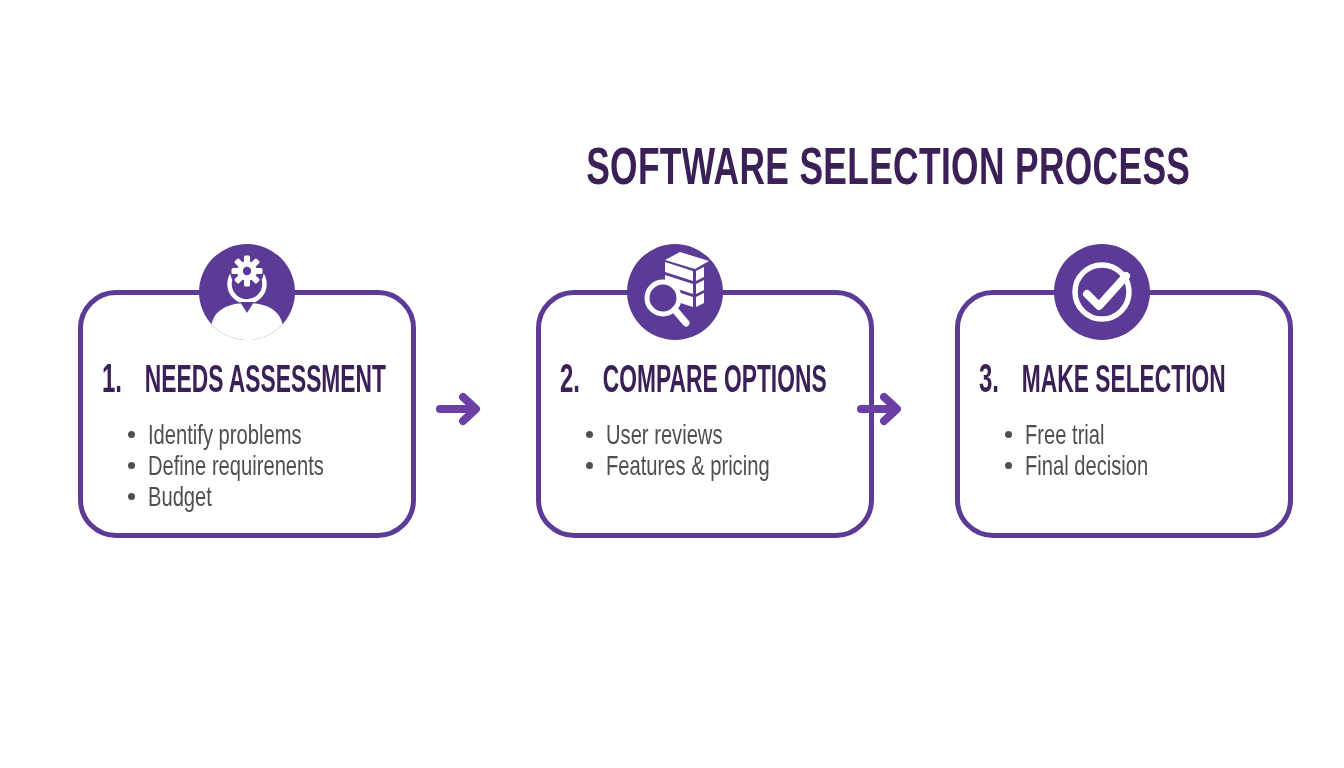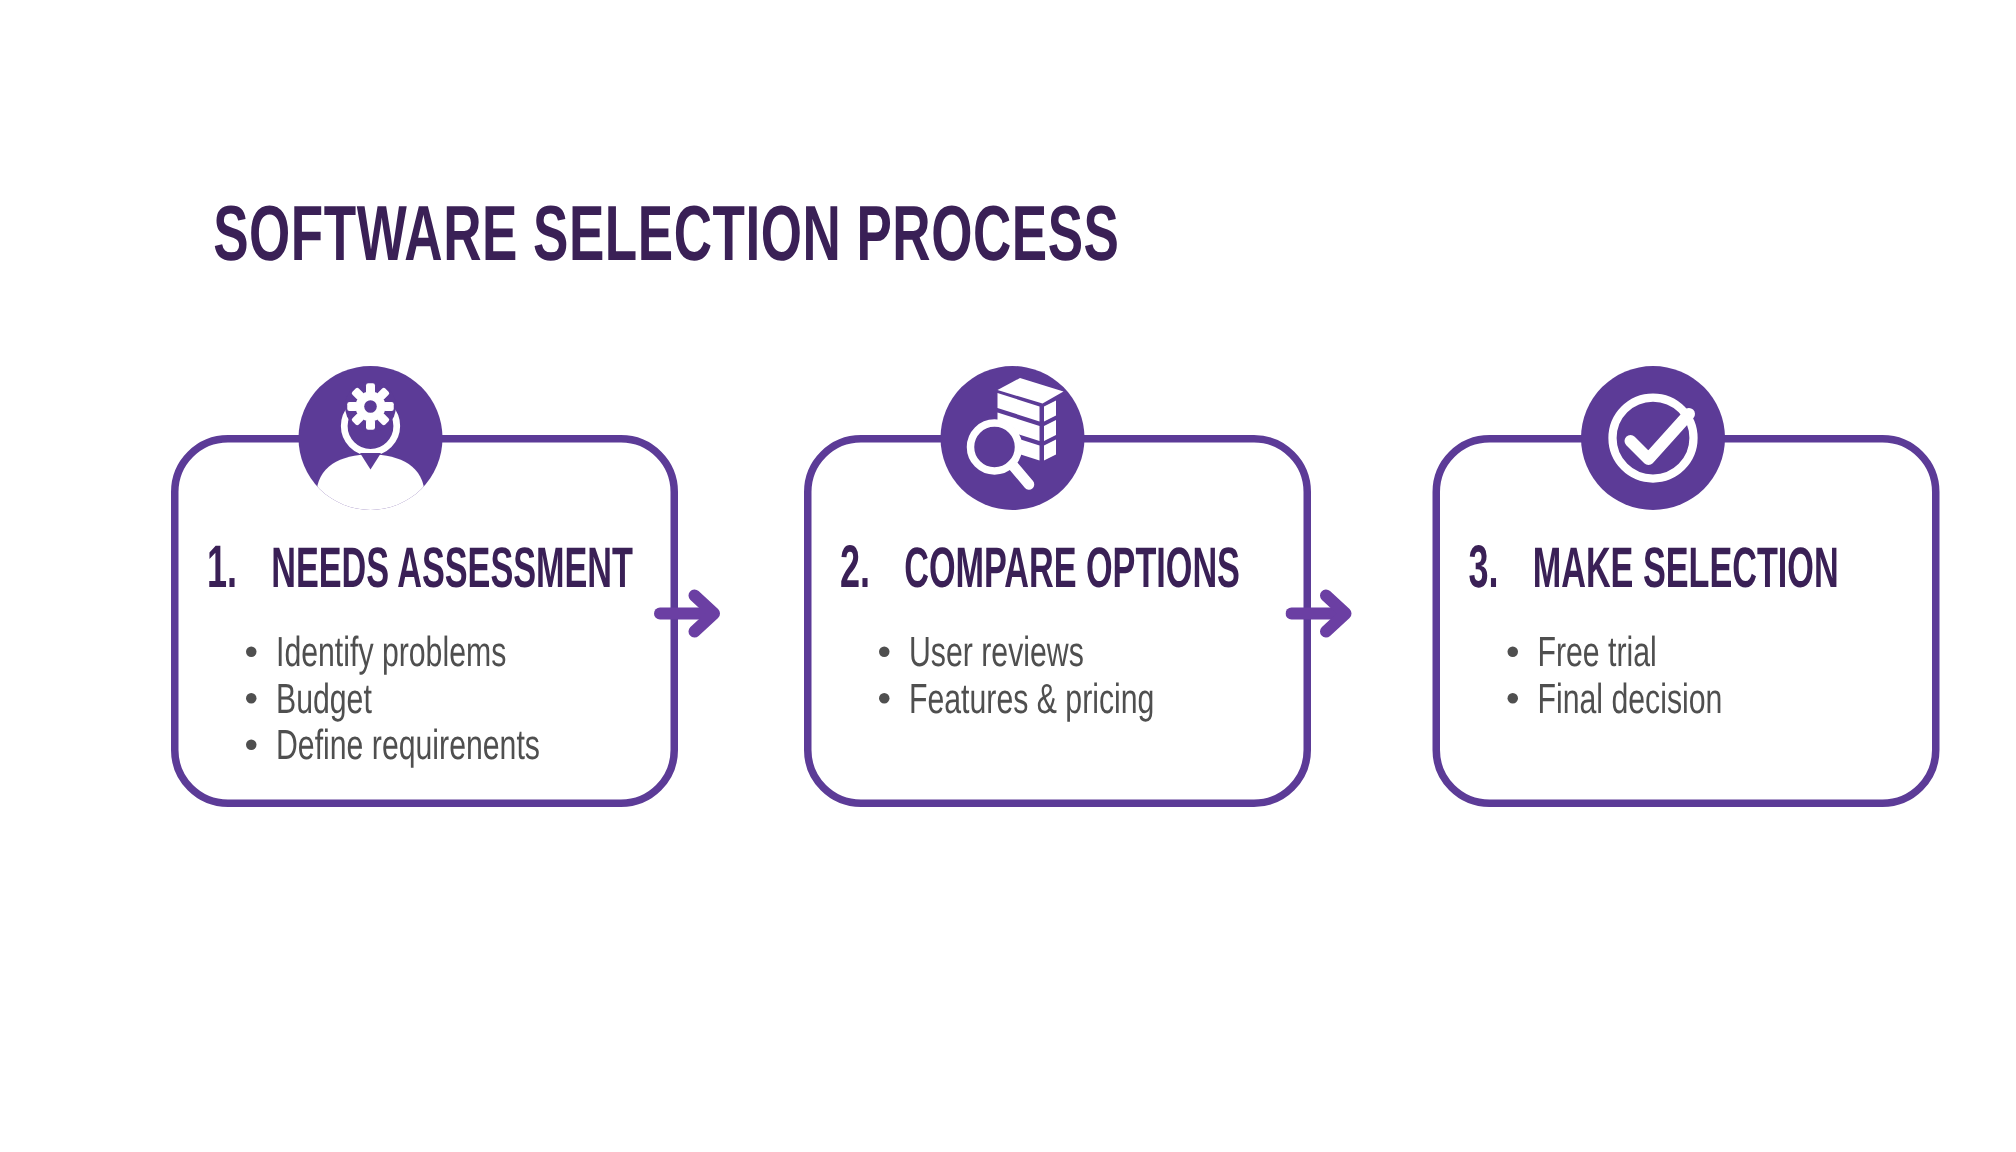"SOFTWARE SELECTION PROCESS" .title-row { text-align: left -> right; top: 130px -> 140px }
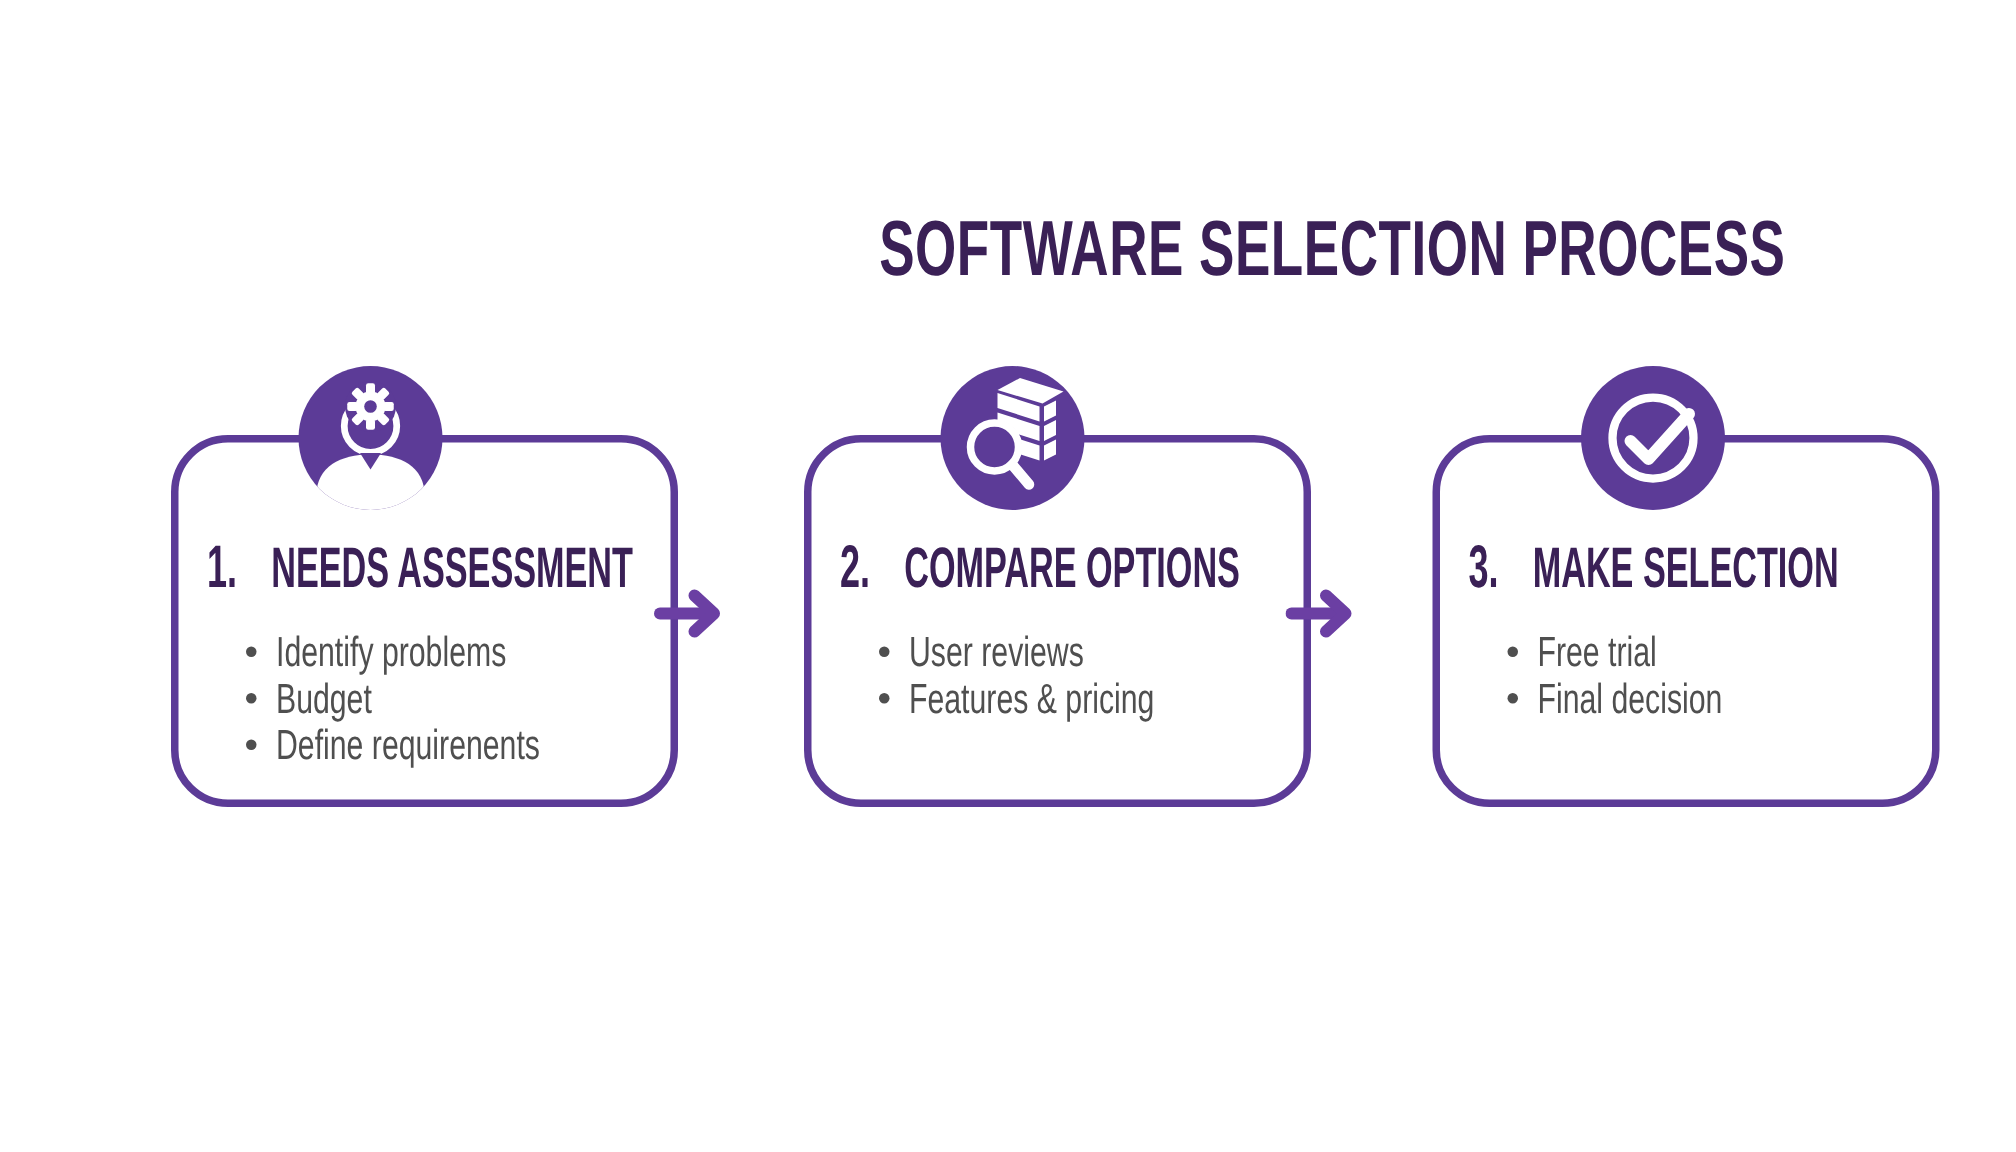"1. NEEDS ASSESSMENT" .step-card.pos-1 { margin-left: 36px -> none }
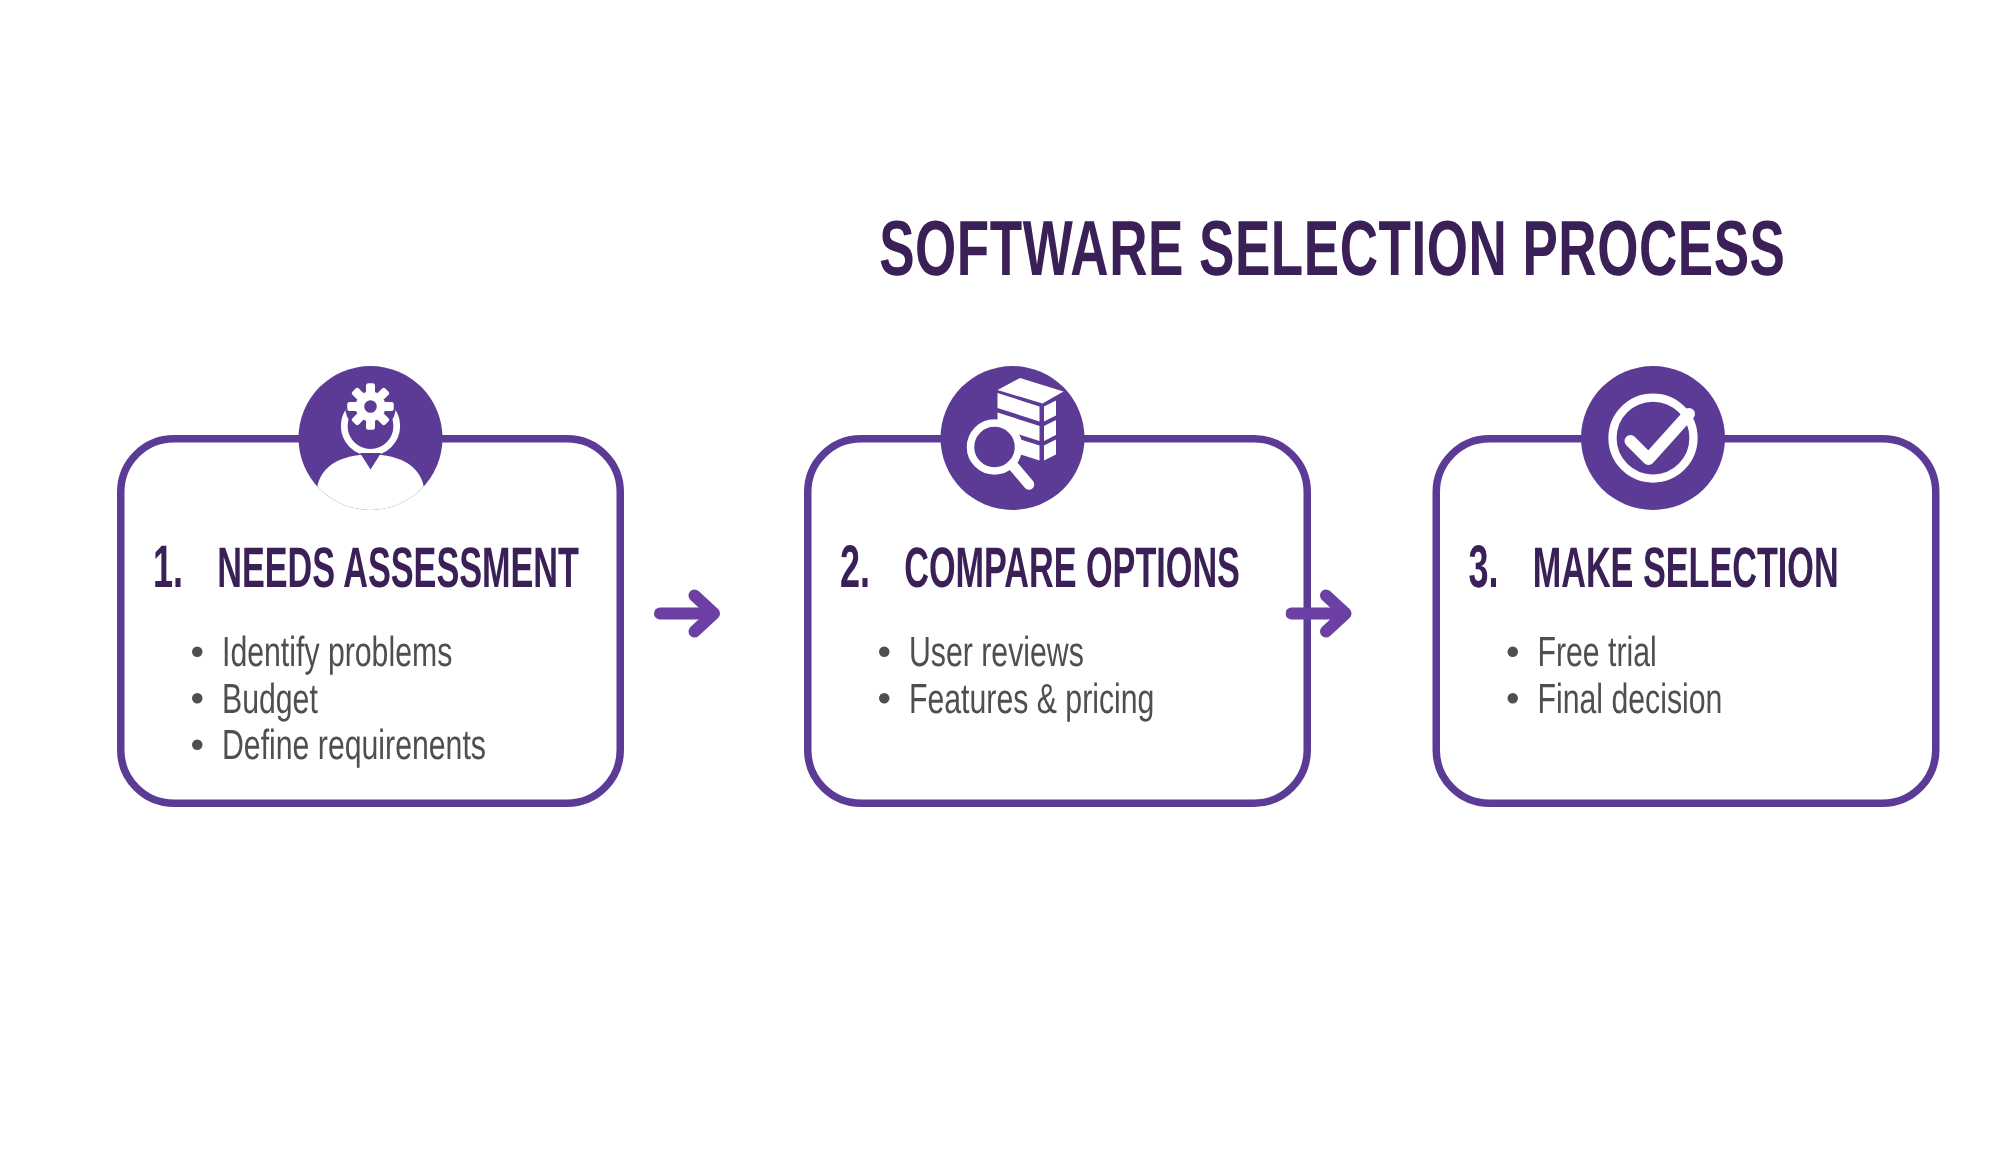"Budget" li { order: before "Define requirenents" -> after "Define requirenents" }
